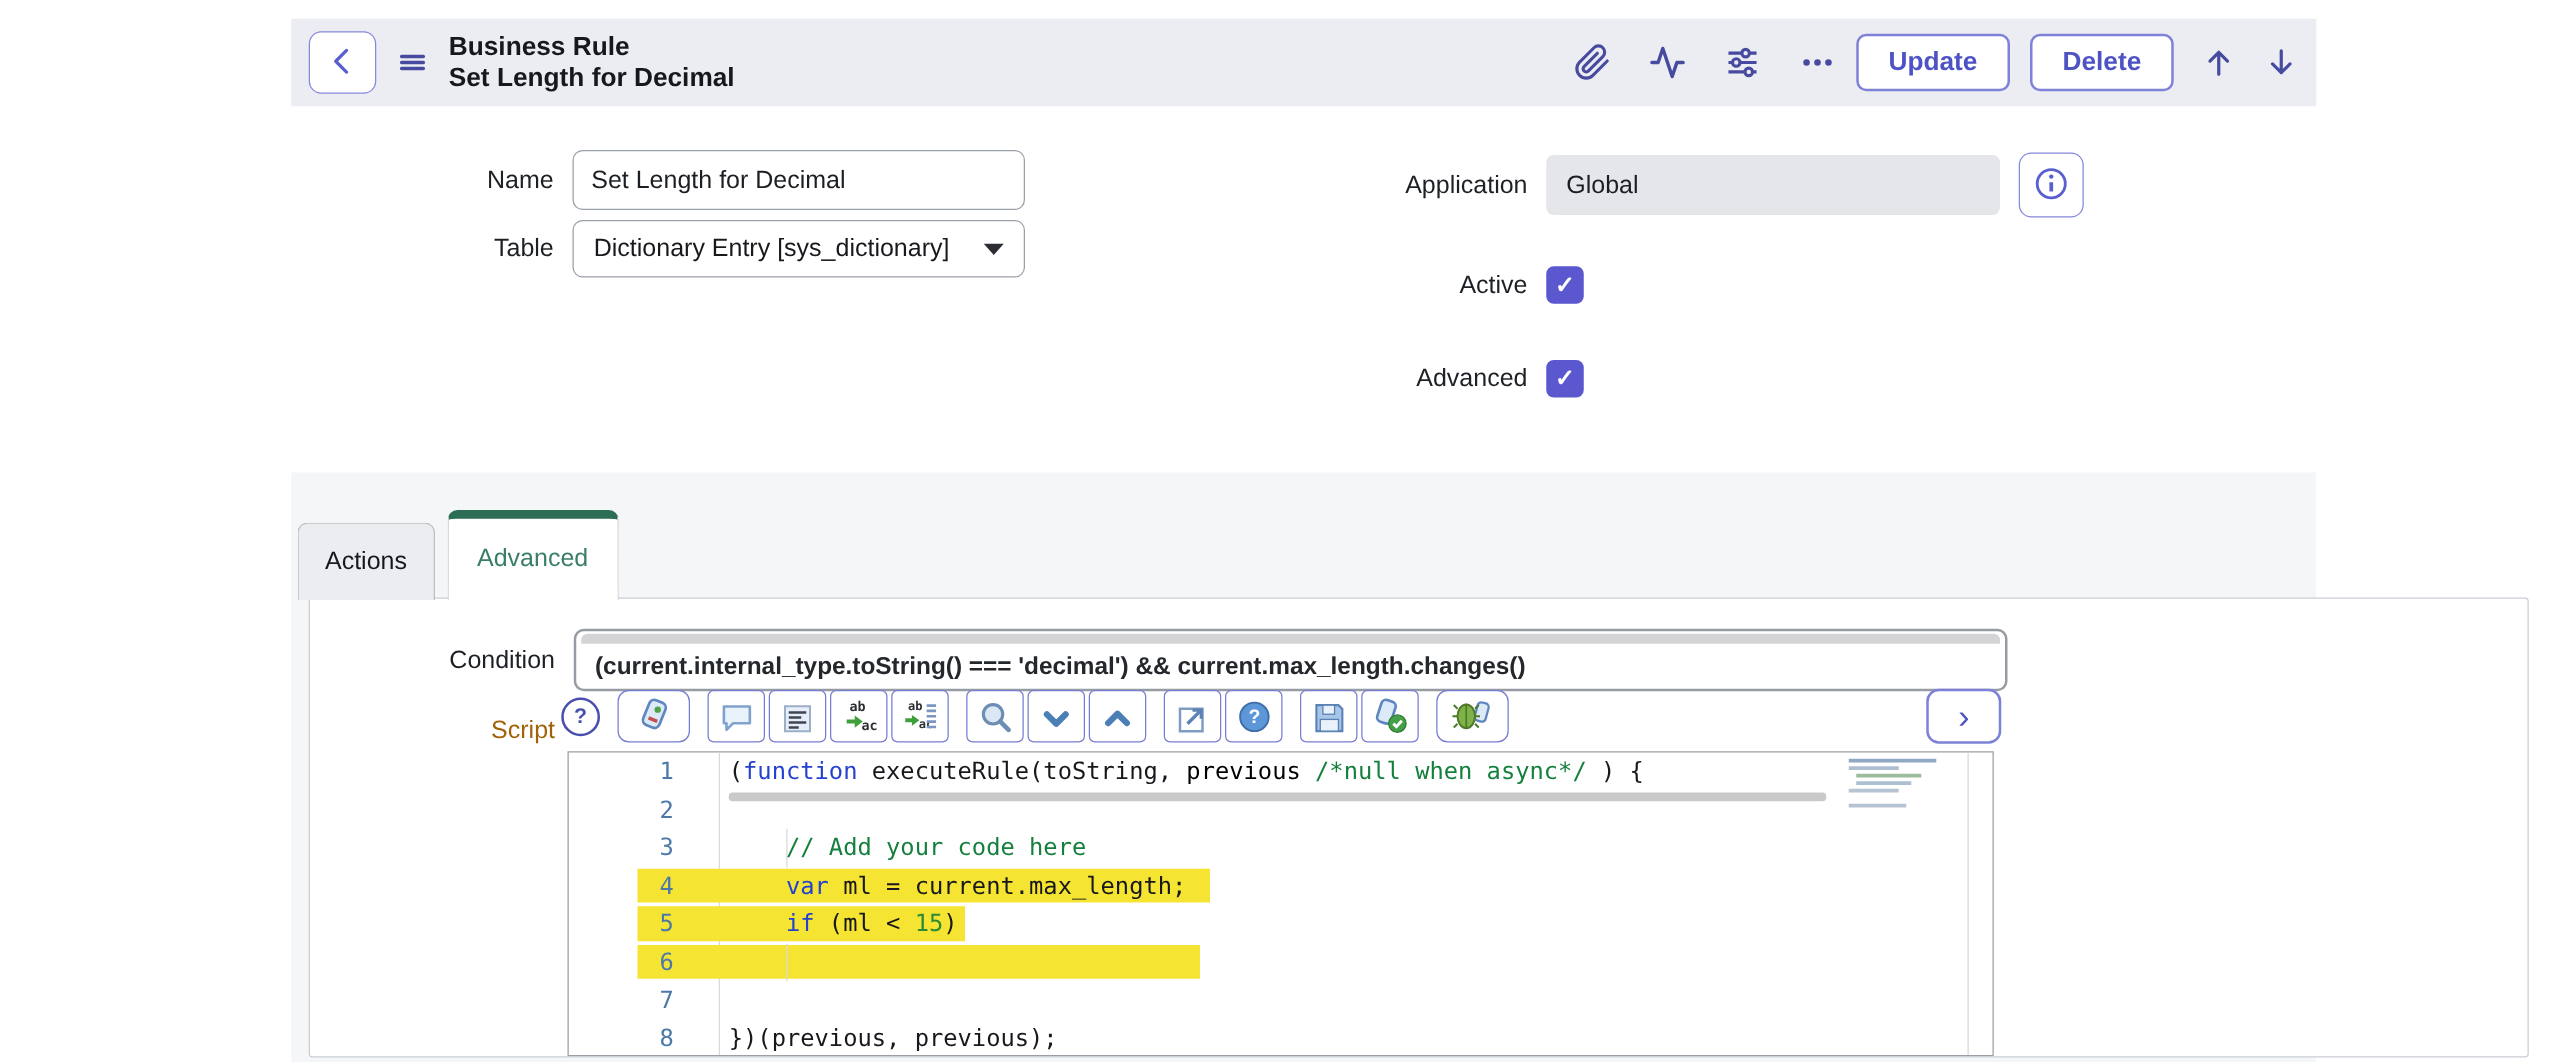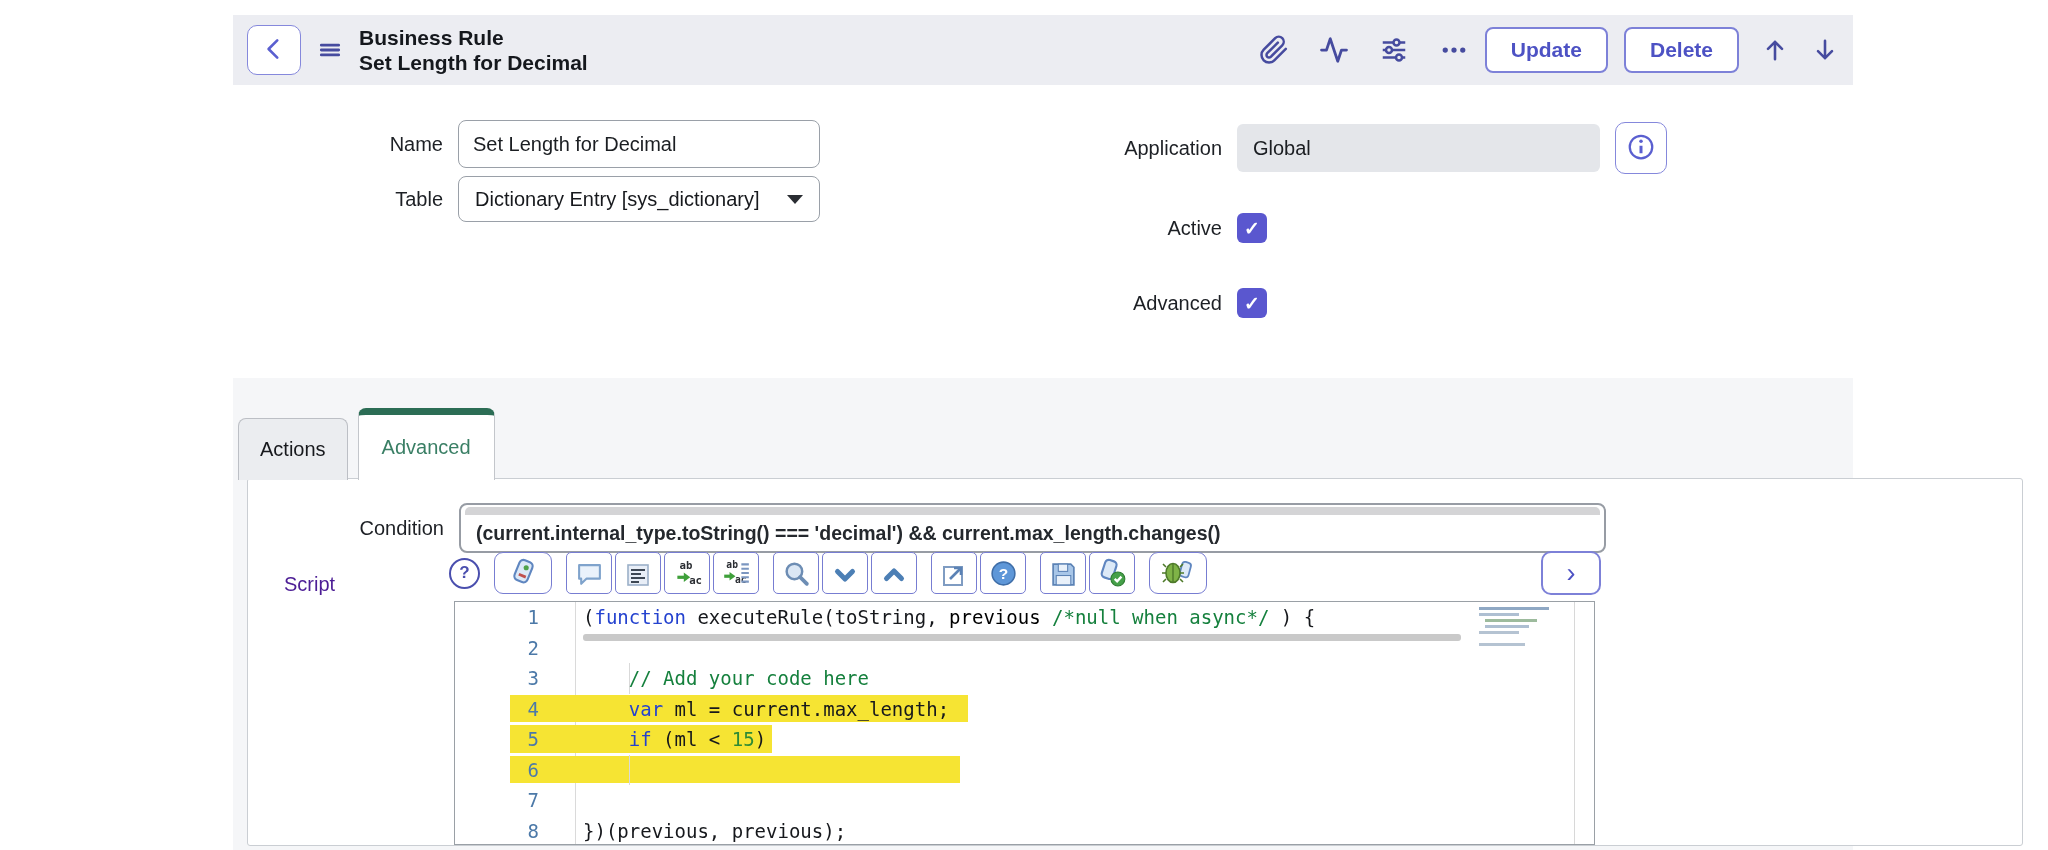"Script" .script-label { color: #4c1d95 -> #a16207; text-align: none -> right }
